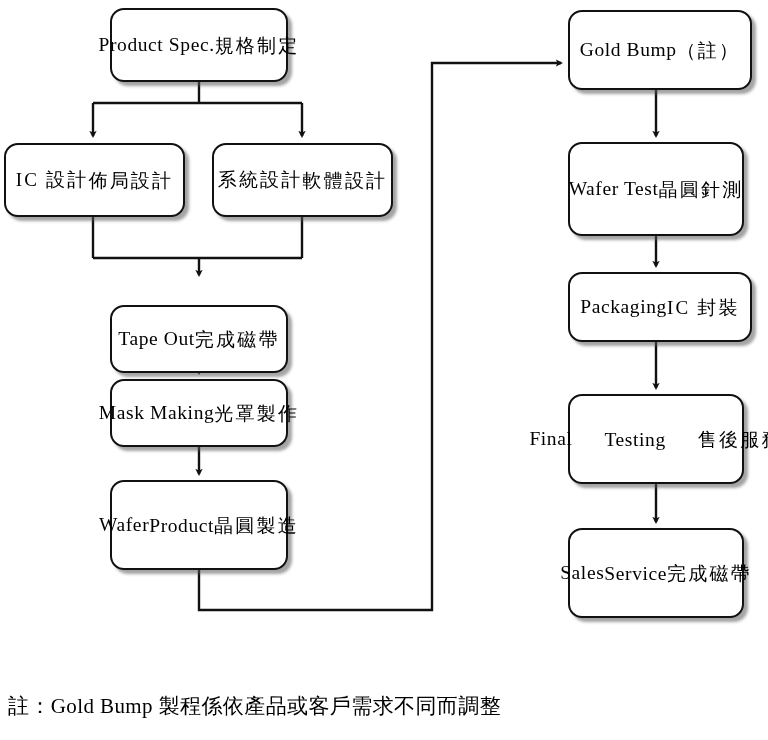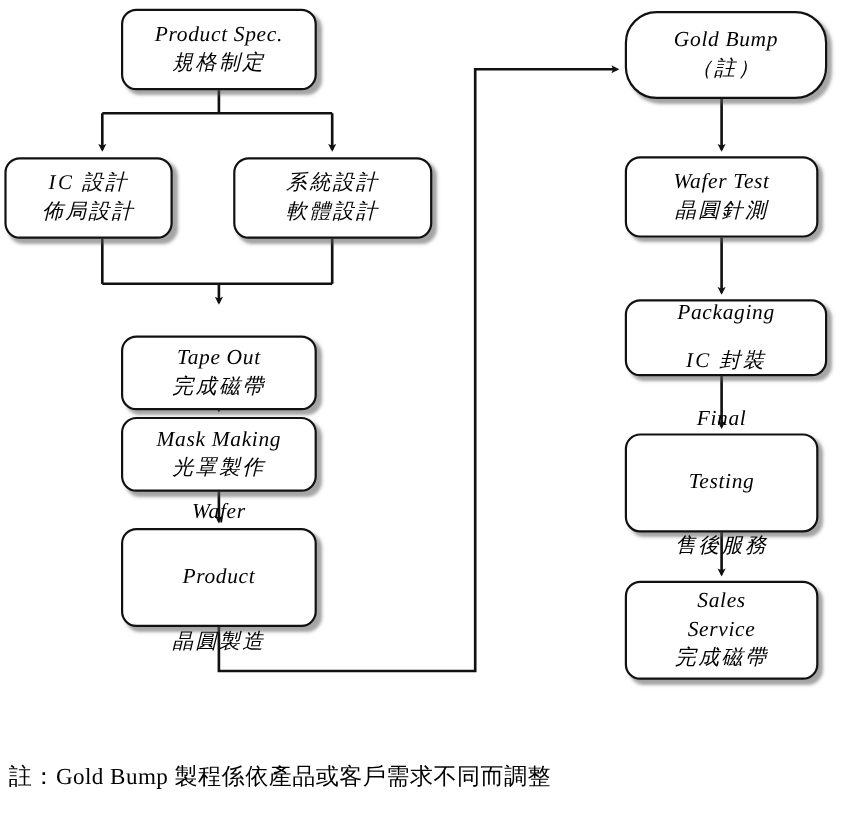"Product Spec." .node { flex-direction: column -> row; font-style: italic -> none }
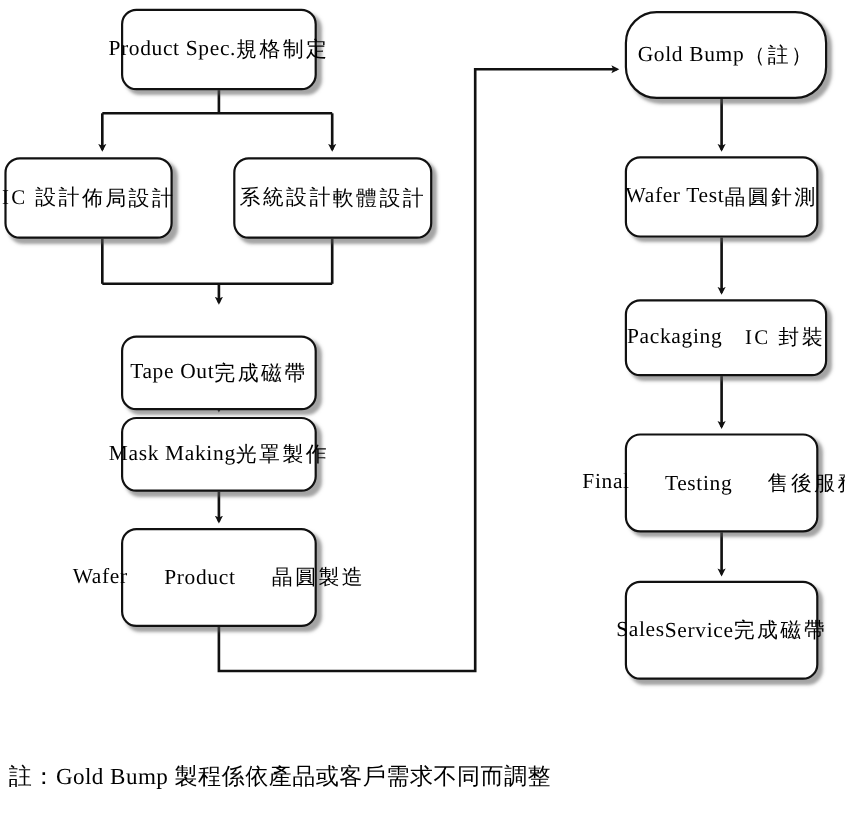"Gold Bump" div.node { border-radius: 29px -> none }
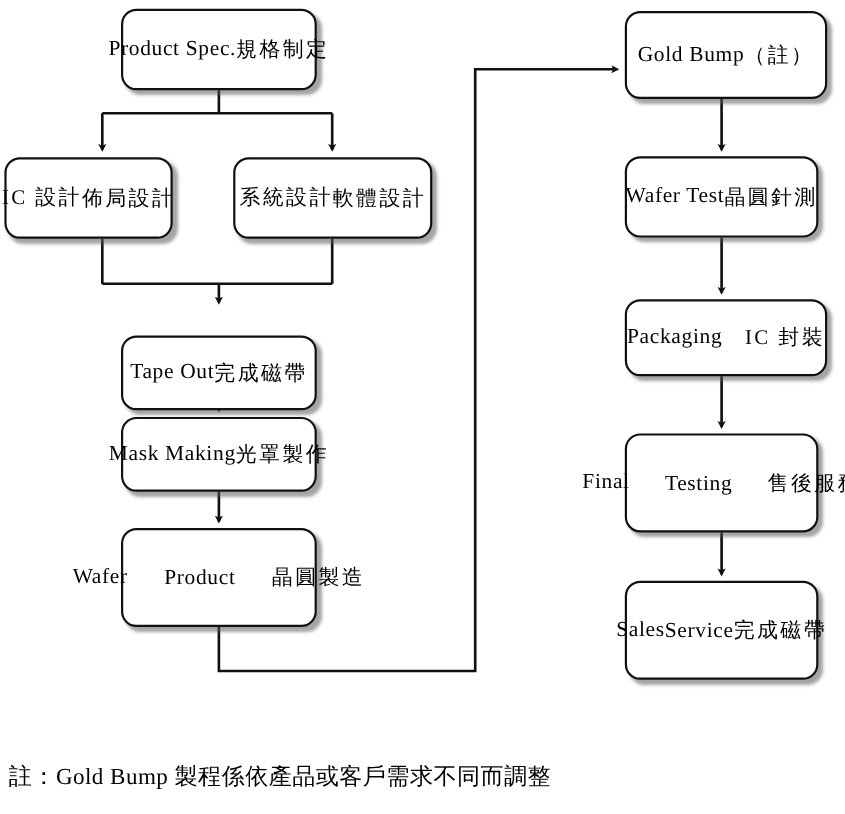"IC 設計" div.node { width: 153px -> 181px }
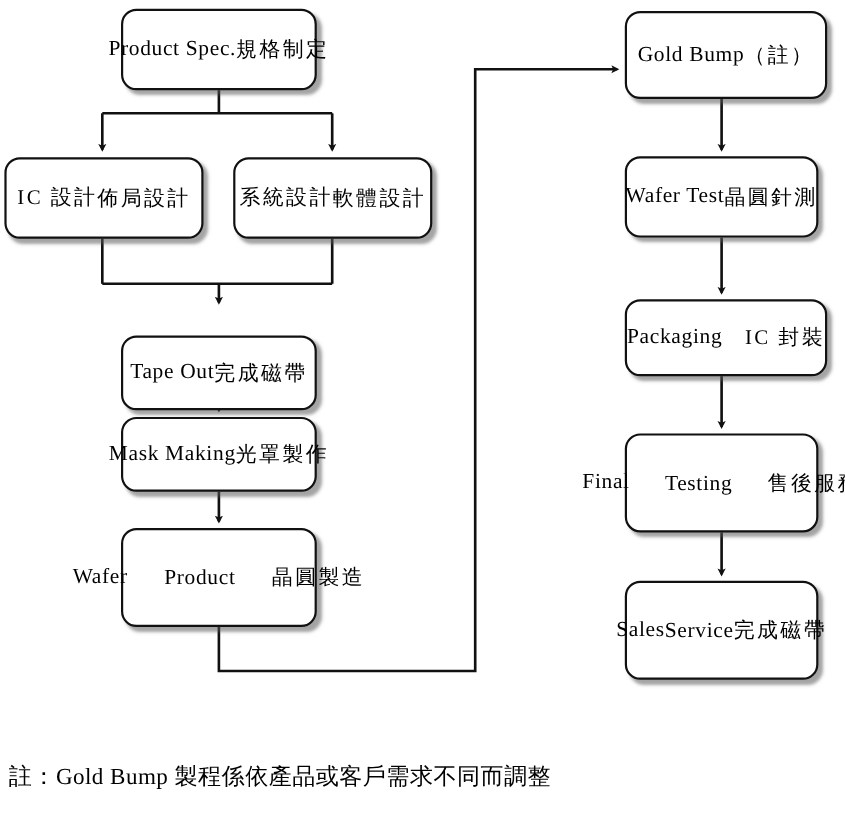"Wafer Test" div.node { height: 74px -> 94px }
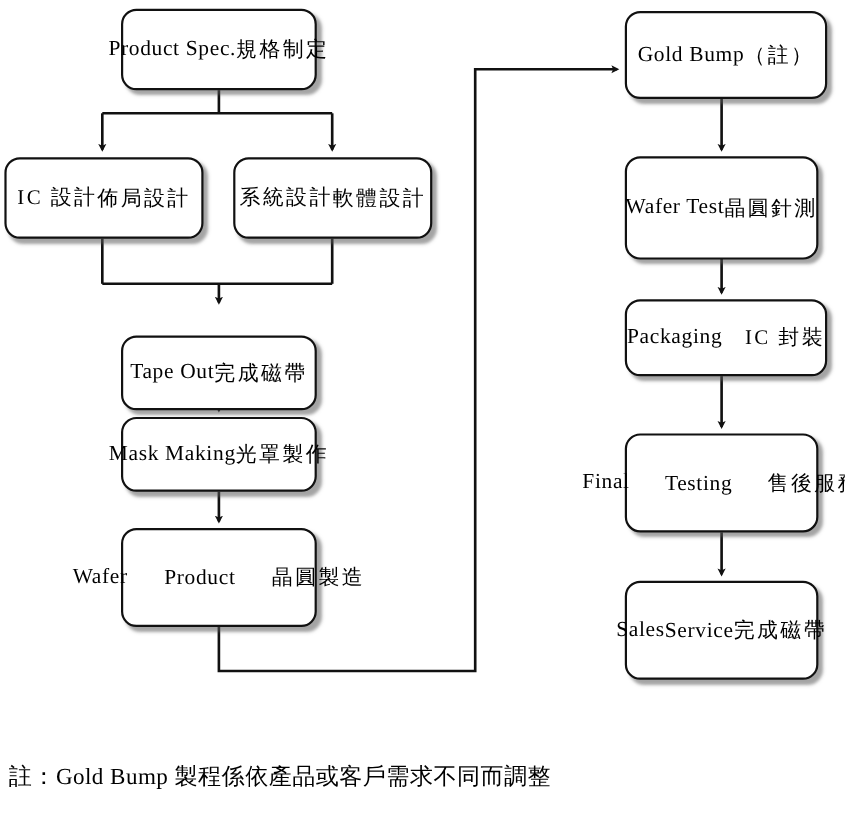"Packaging" div.node { justify-content: space-between -> none }
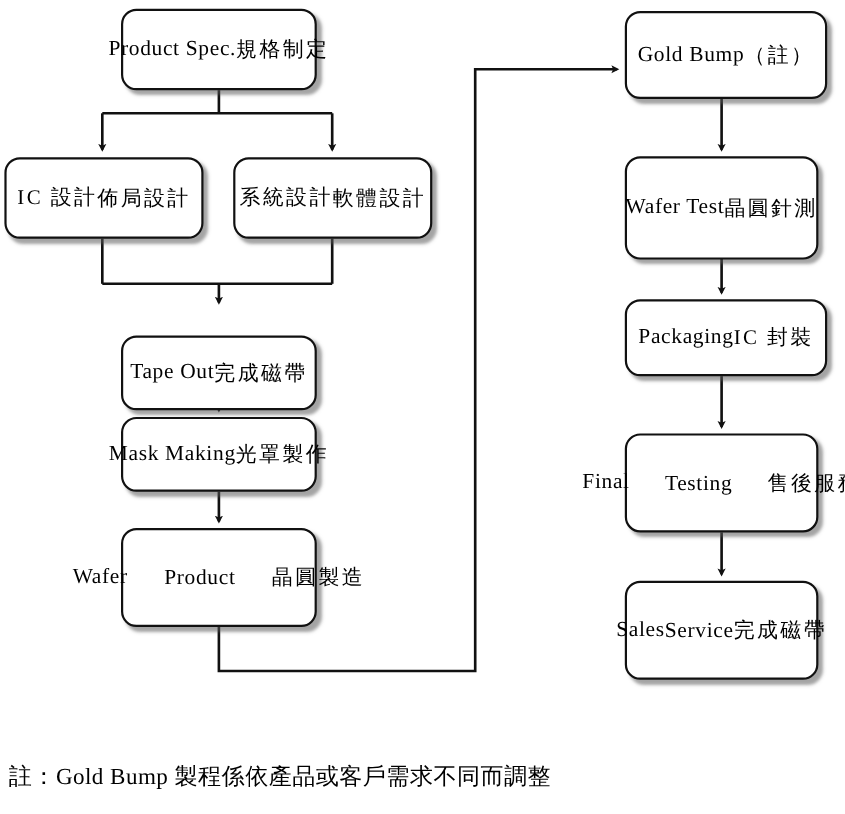"Wafer" div.node { gap: 33px -> none }
